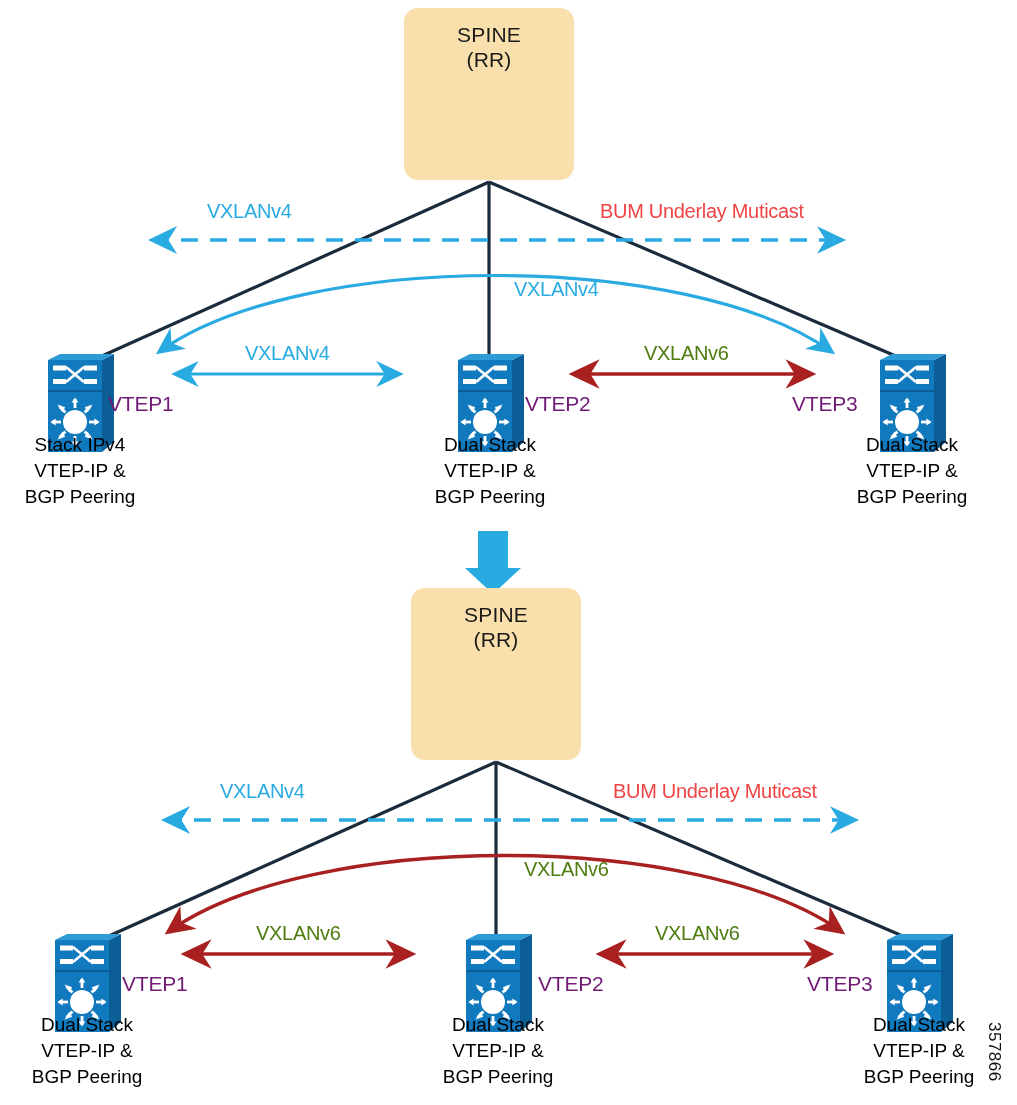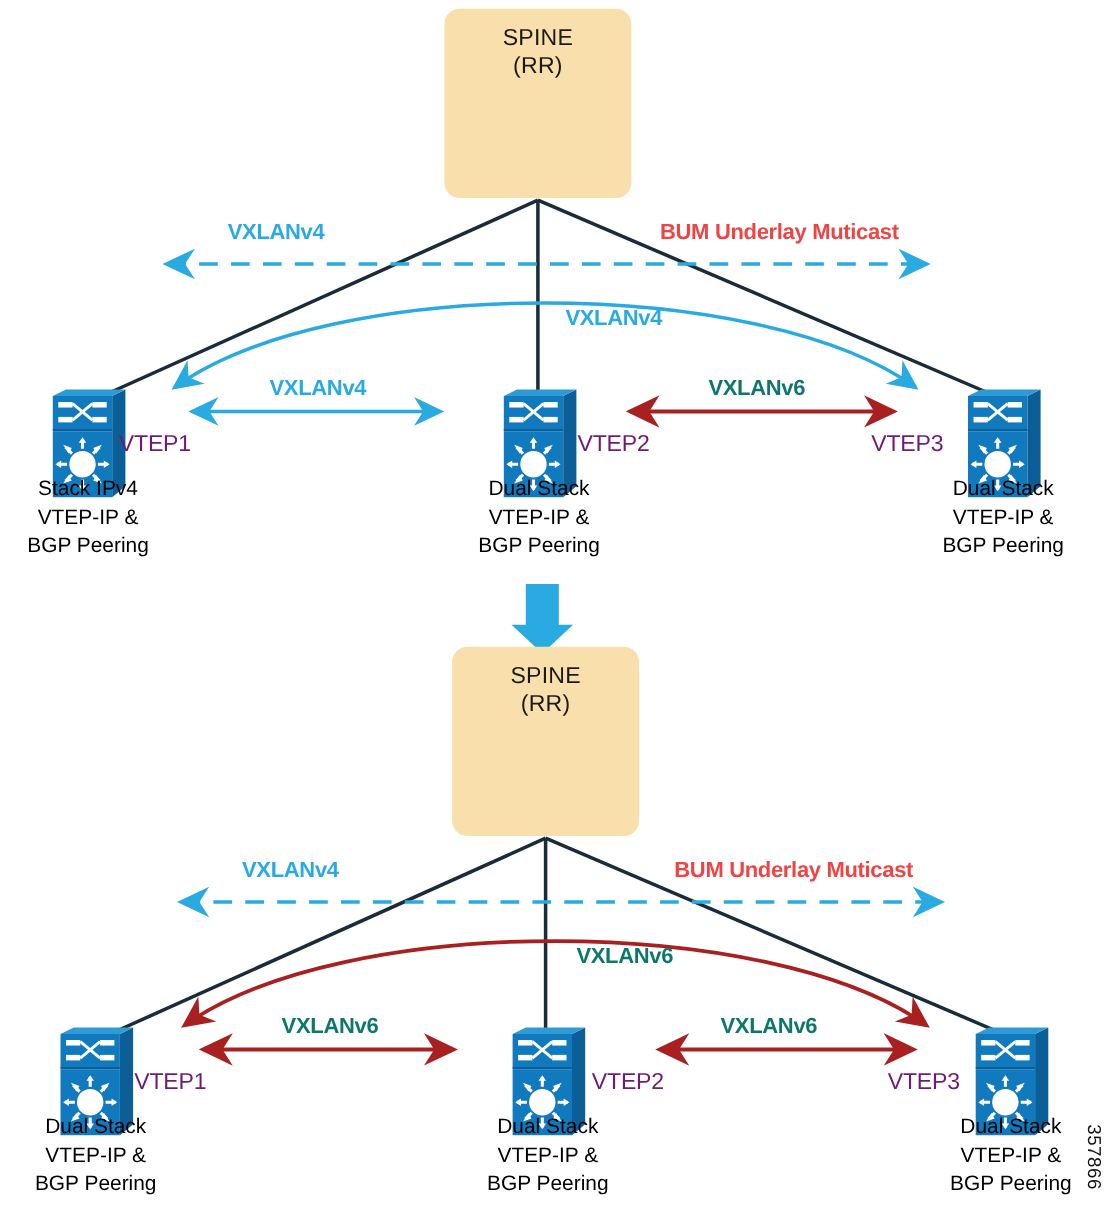"VXLANv4" .edge-label { font-weight: bold -> none }
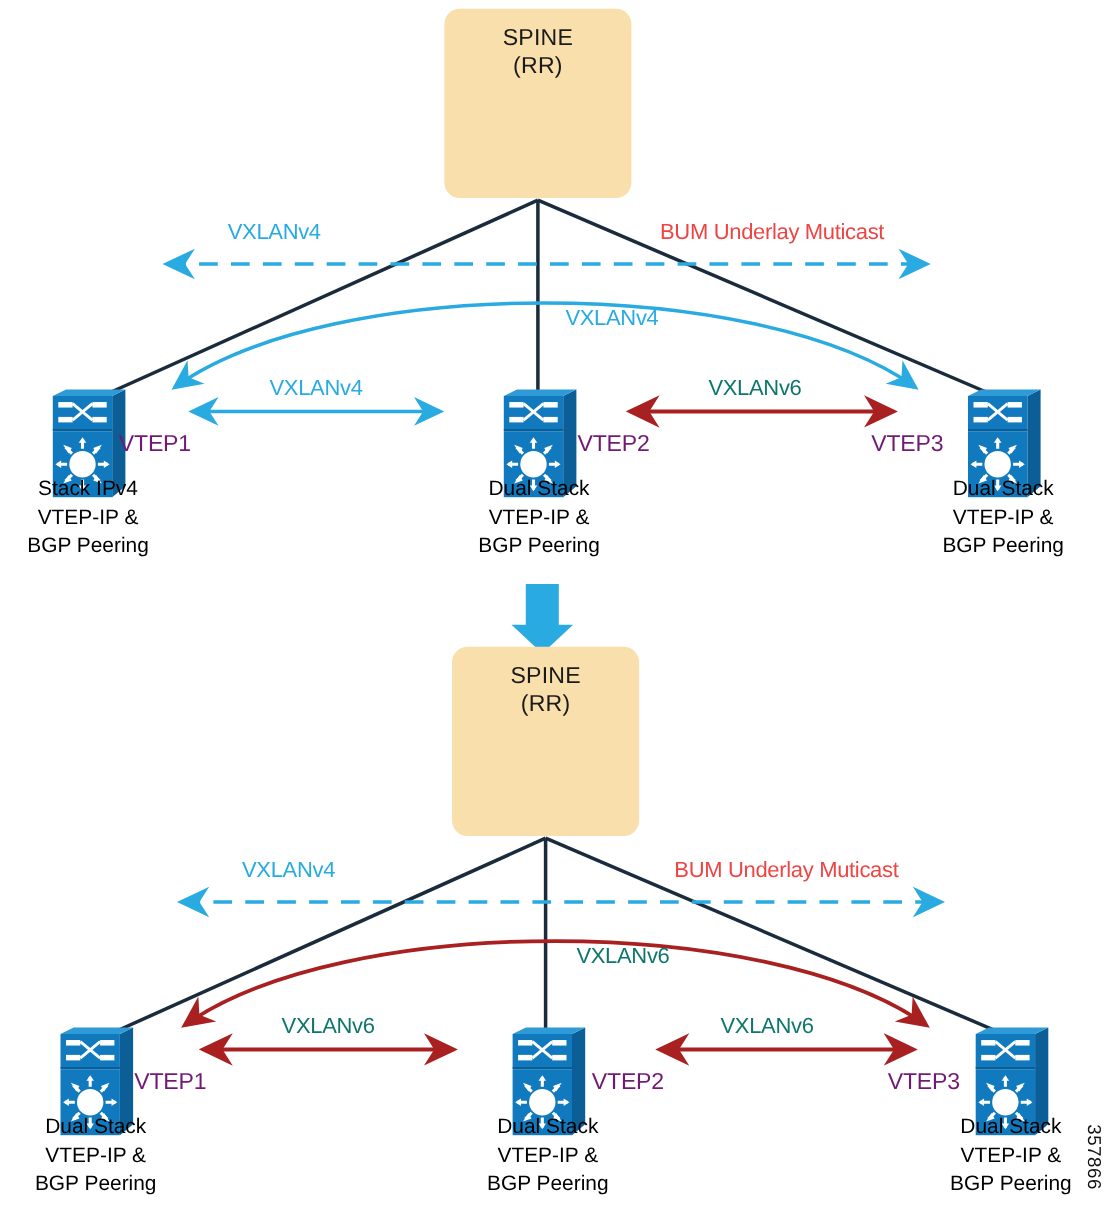"VXLANv6" .lbl-red { color: #0f766e -> #4d7c0f }
